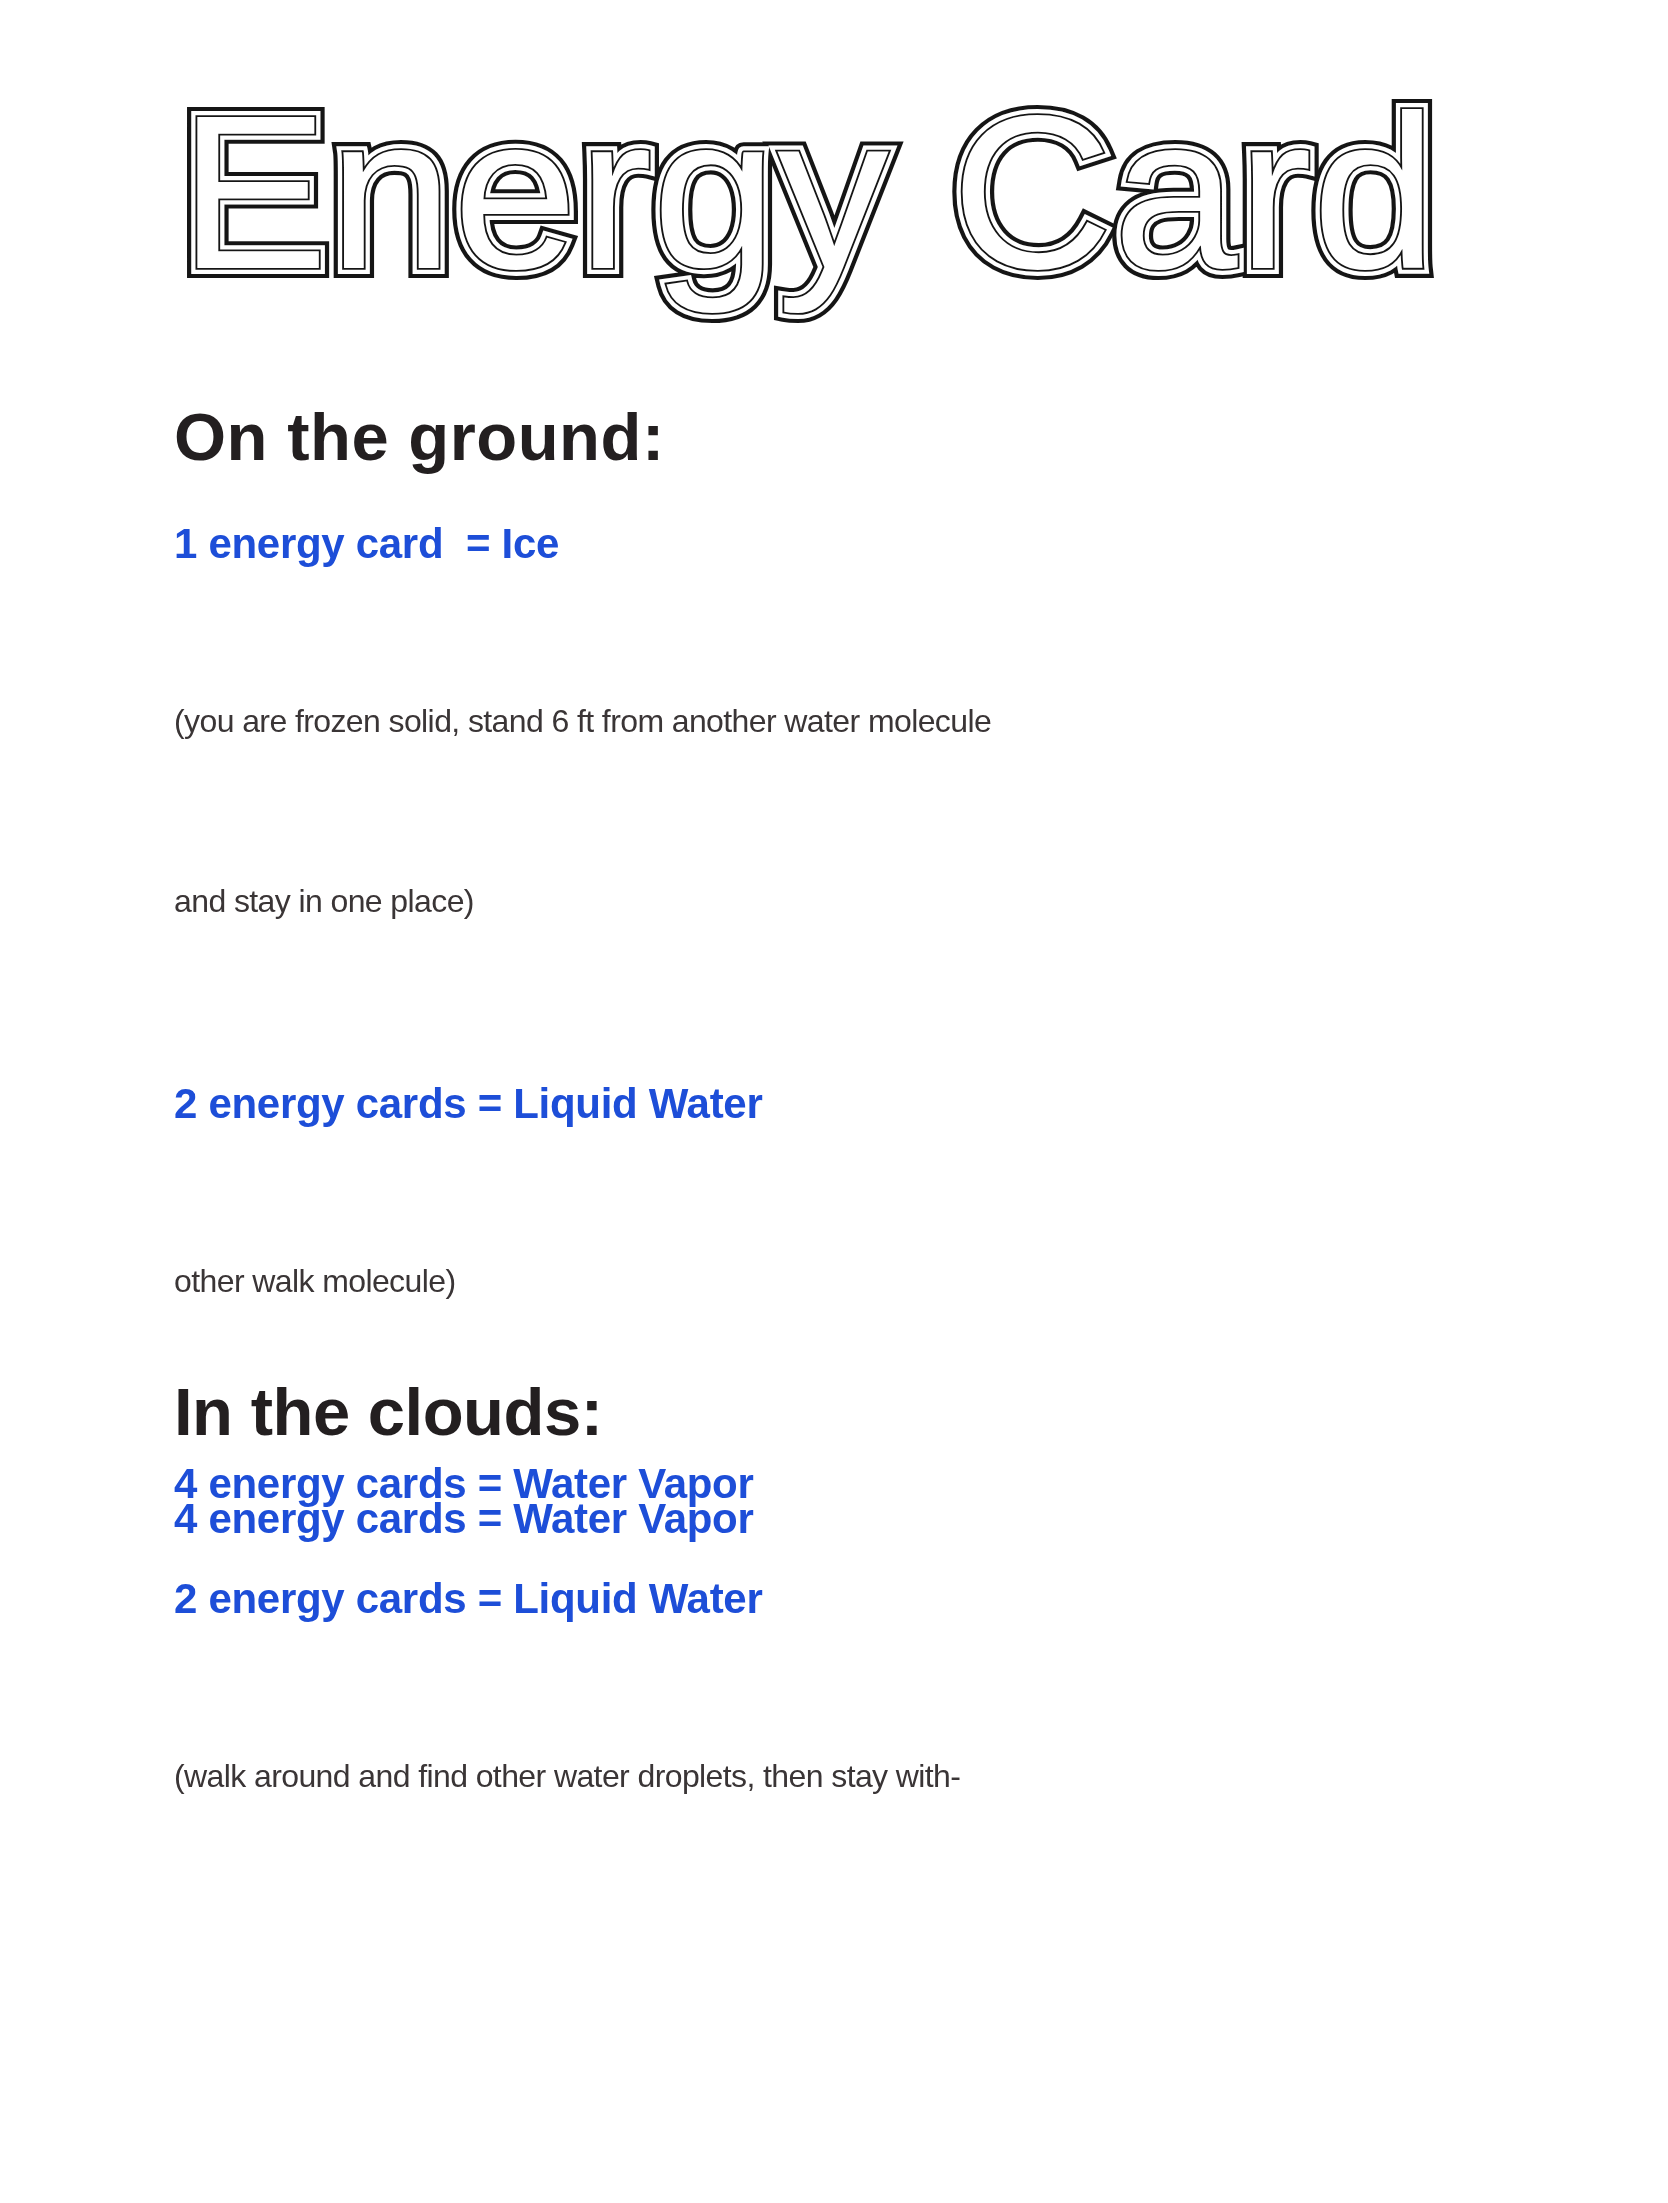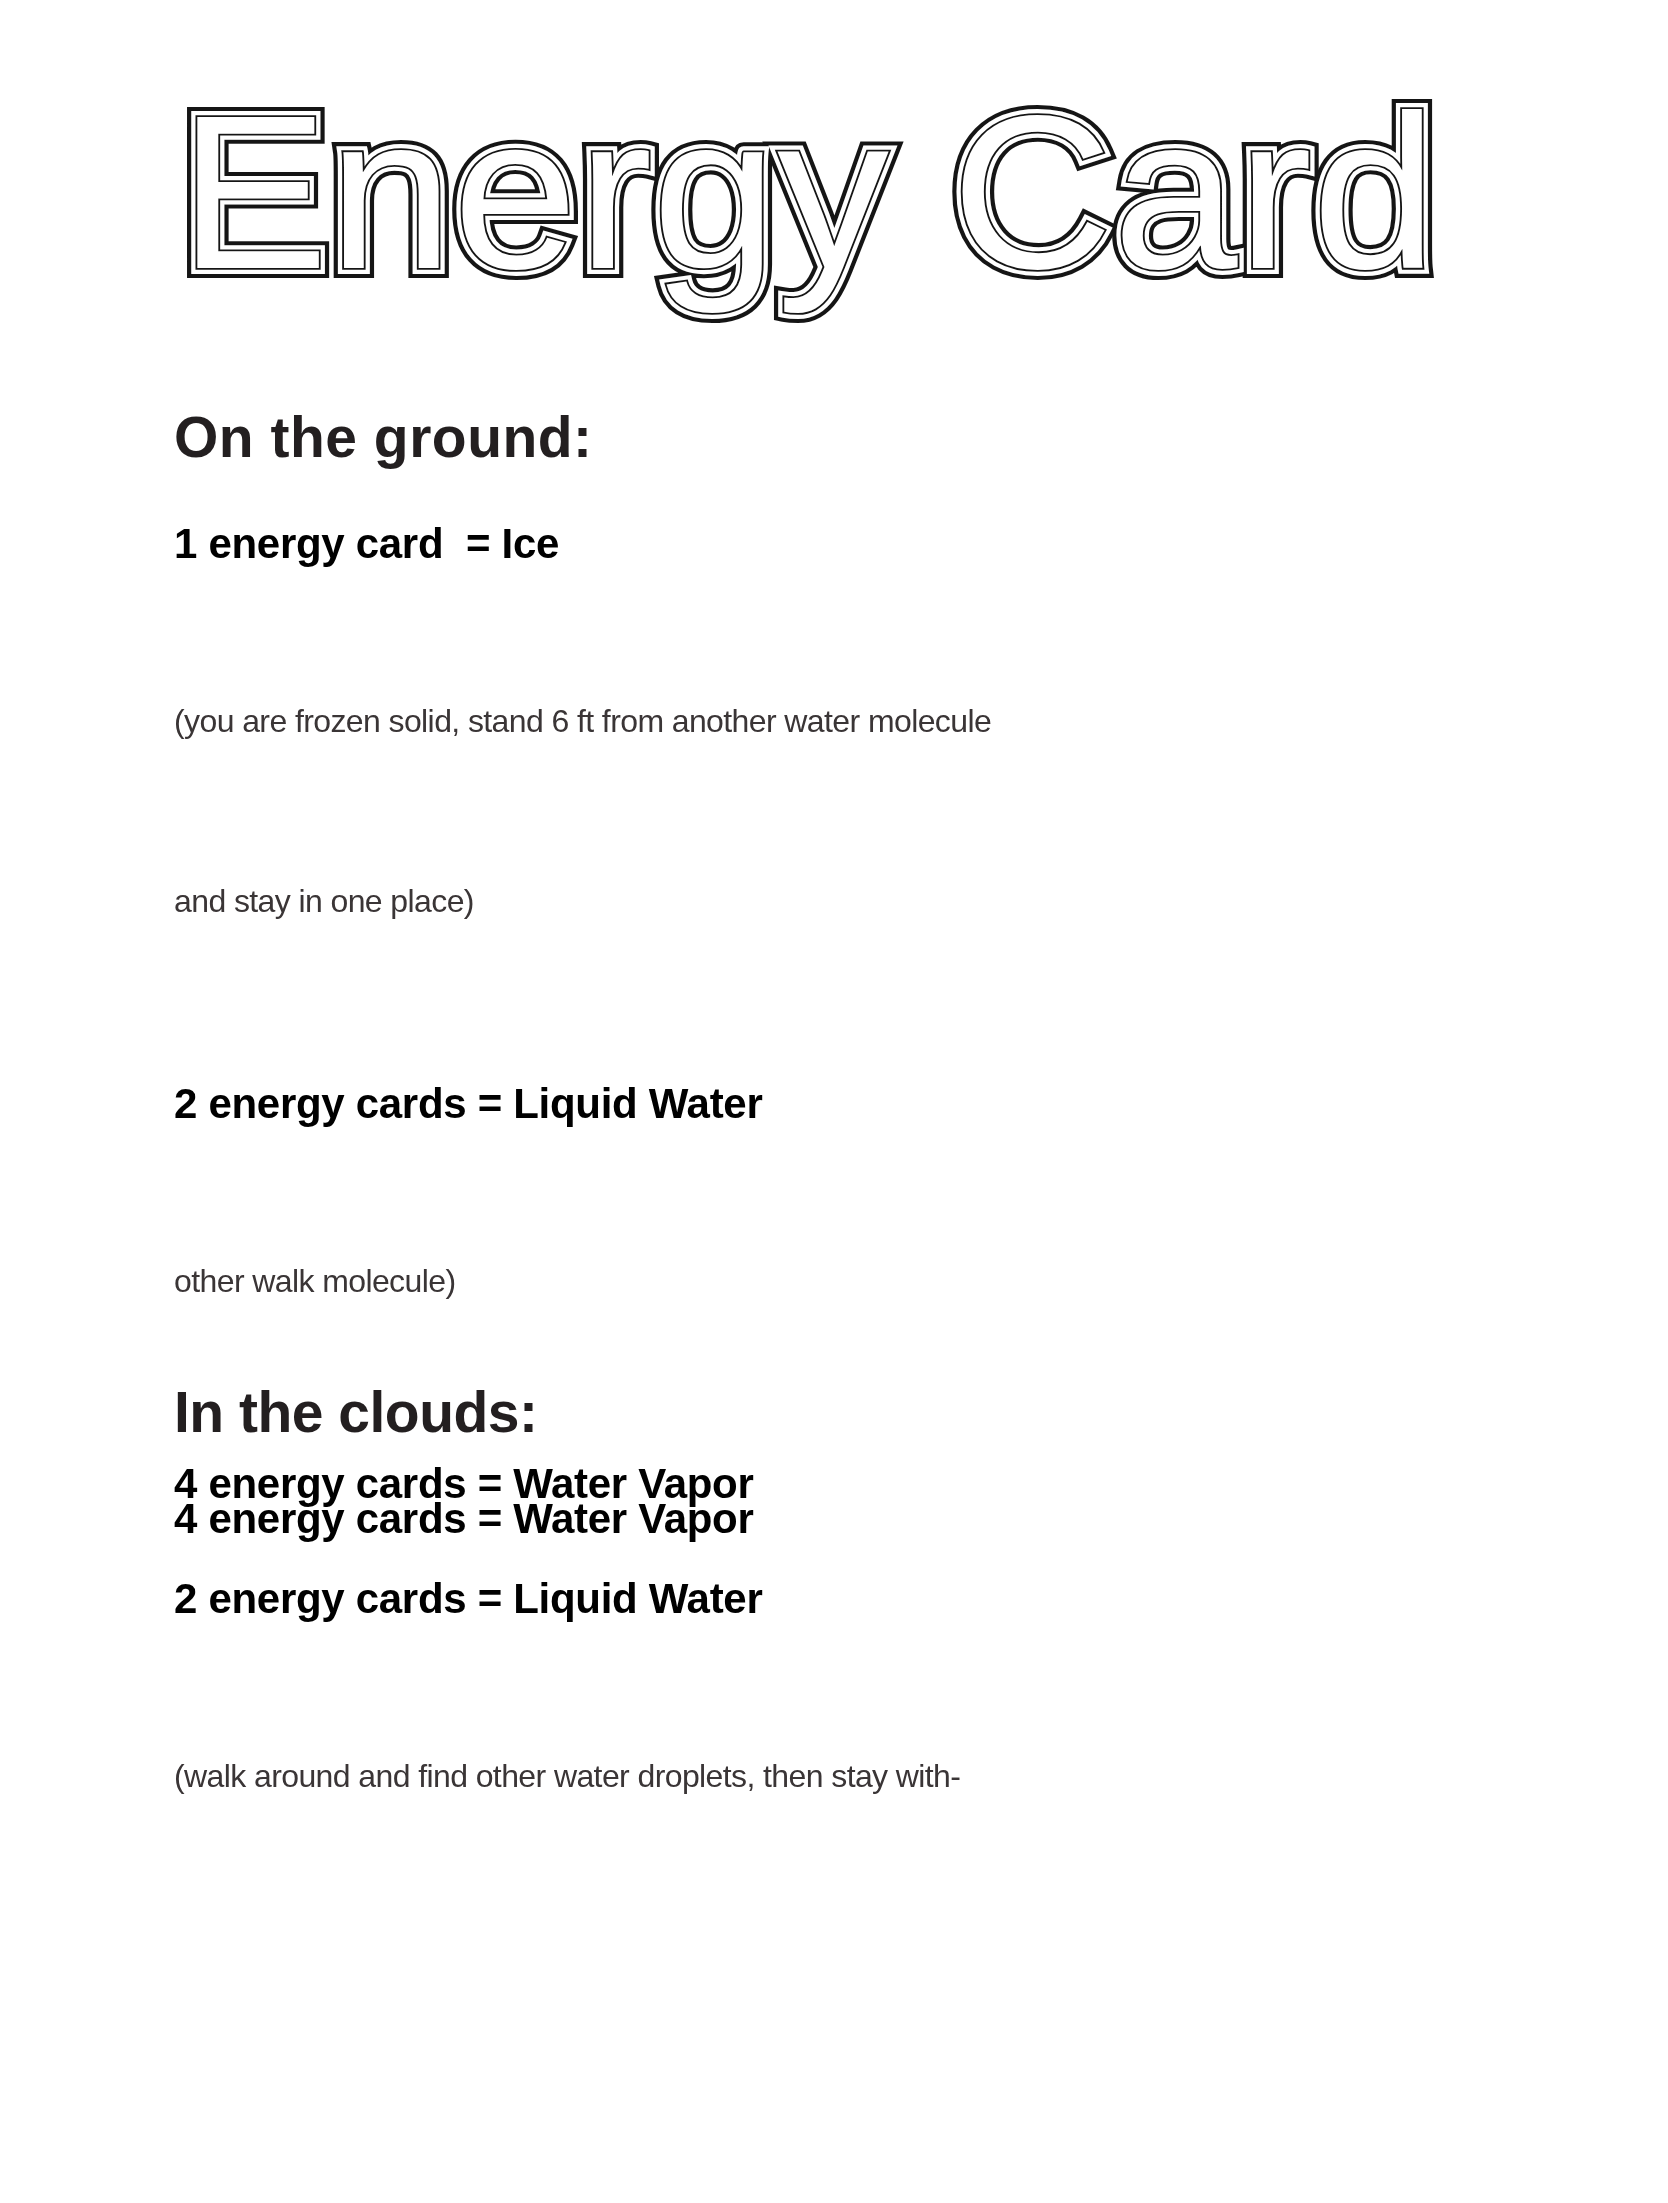"On the ground:" .section-heading { font-size: 57px -> 67px }
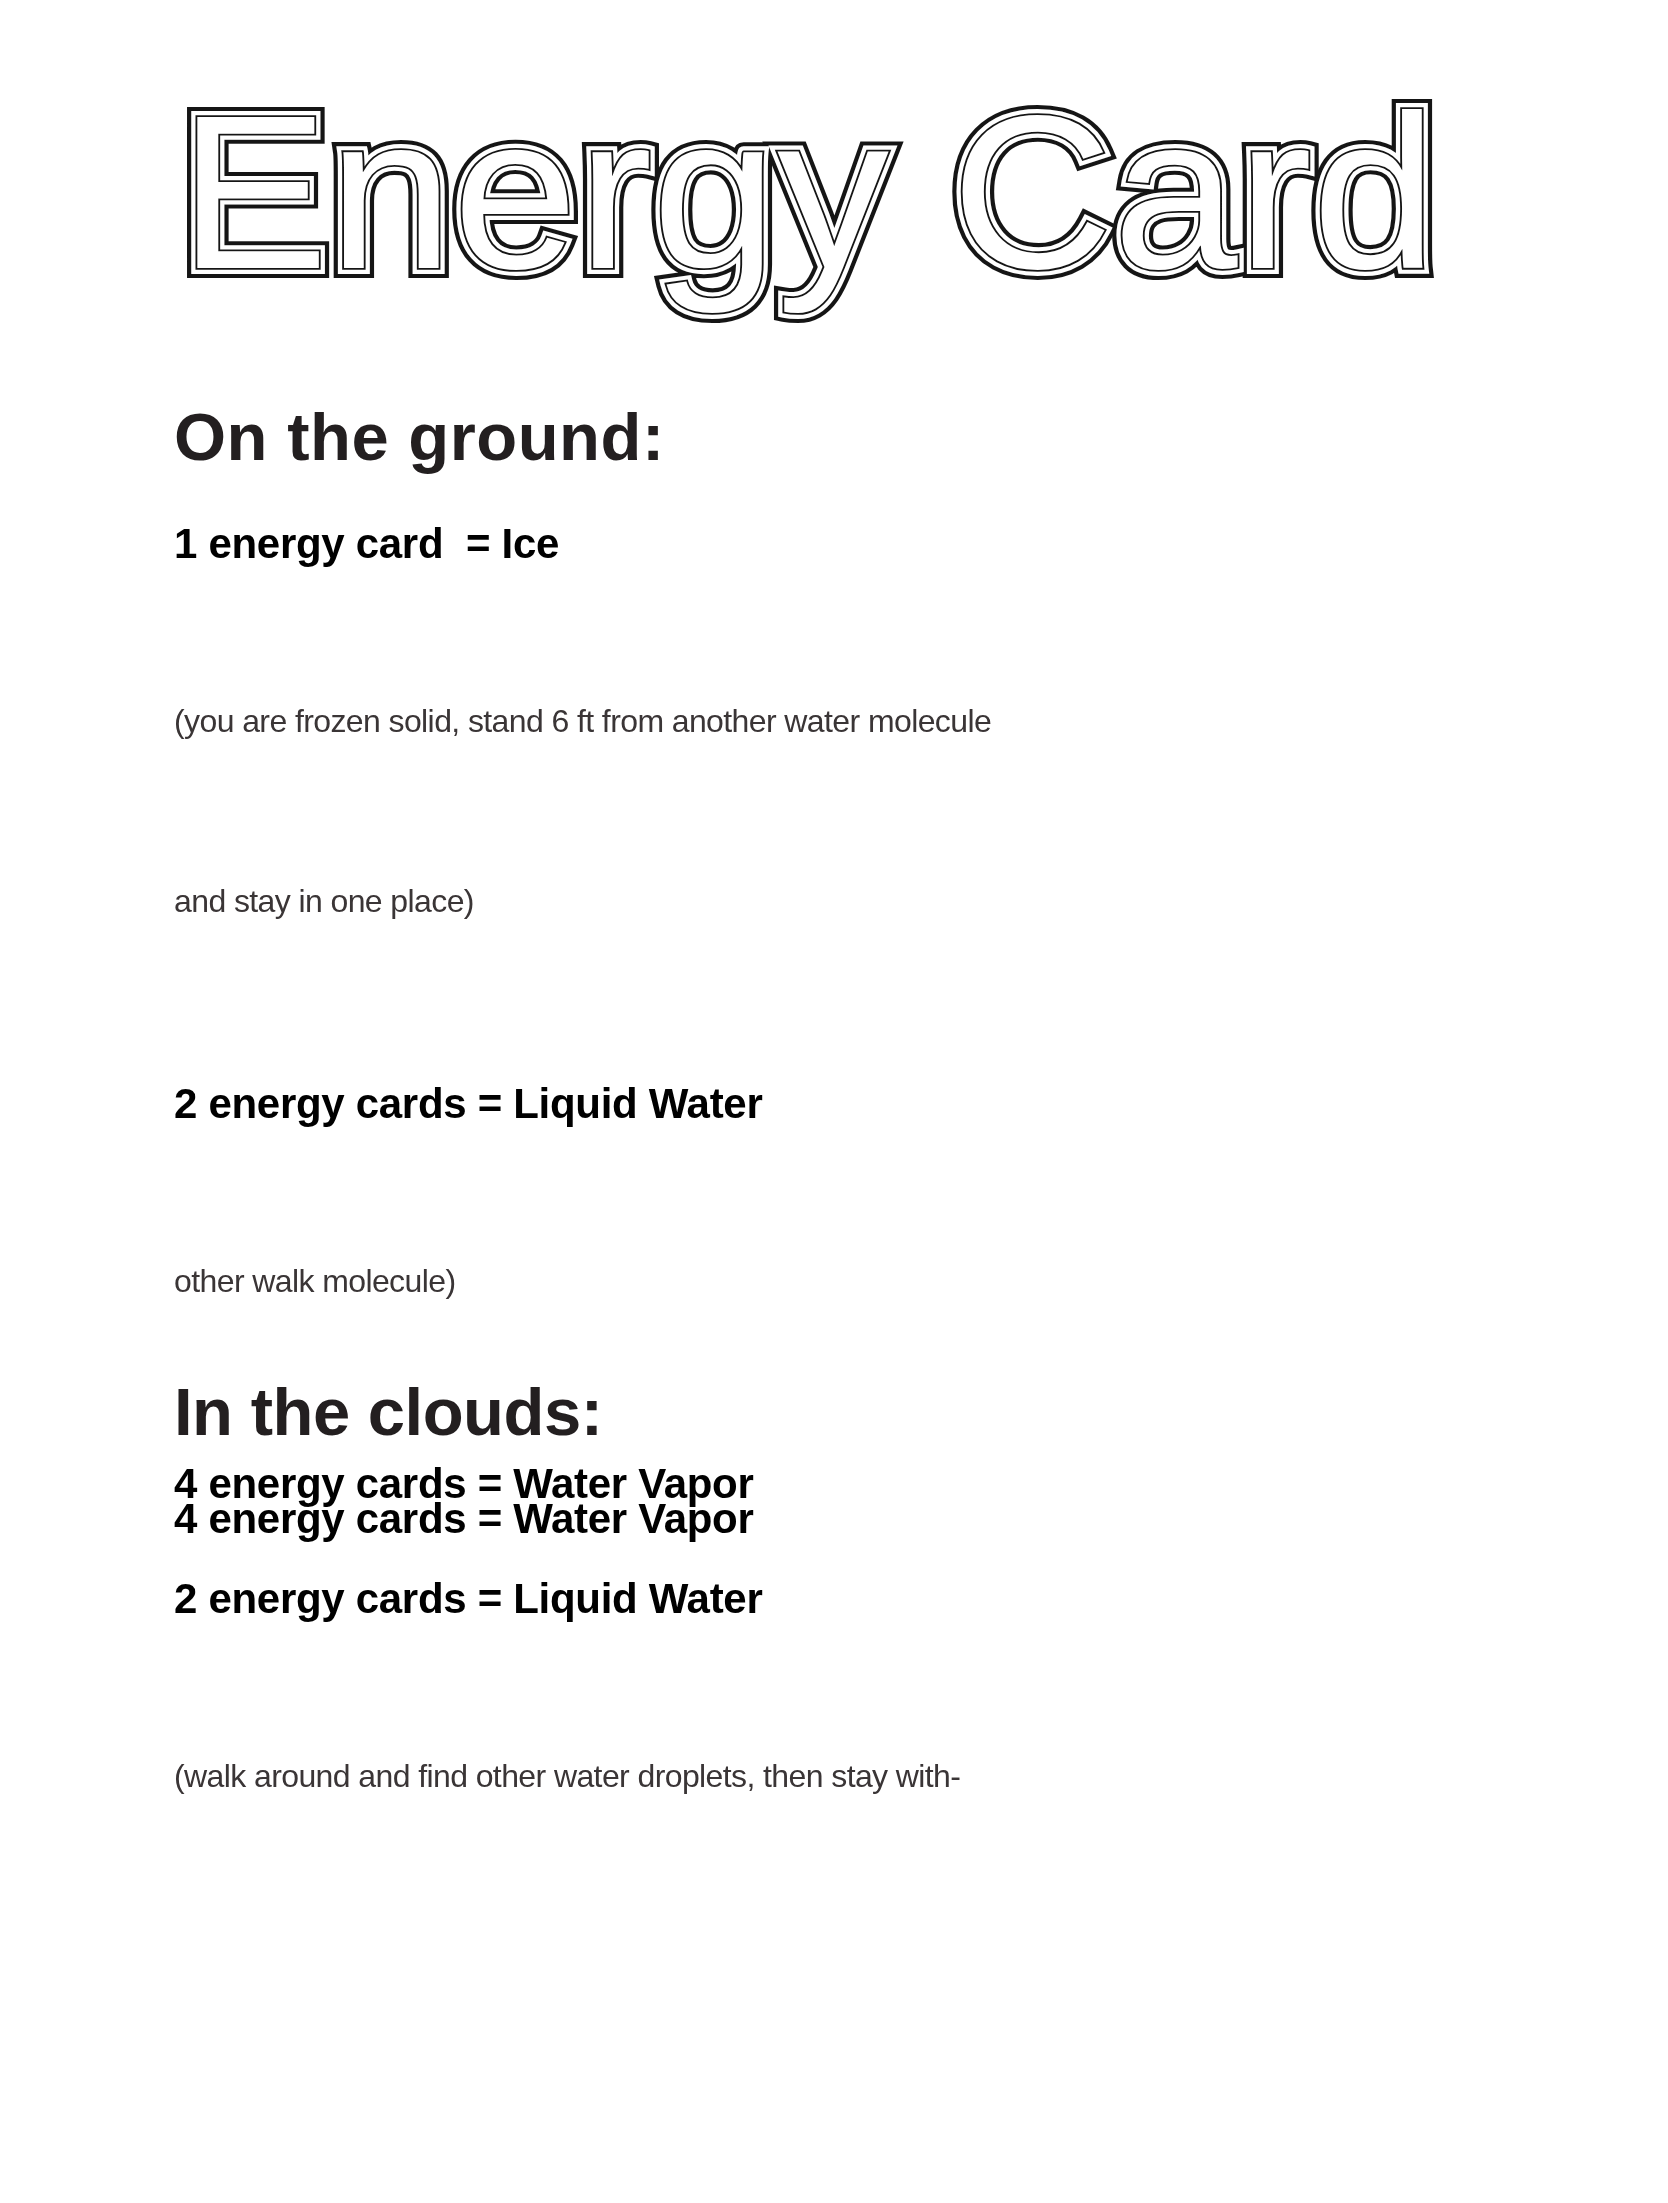"1 energy card = Ice" .rule-title { color: #000000 -> #1d4ed8 }
